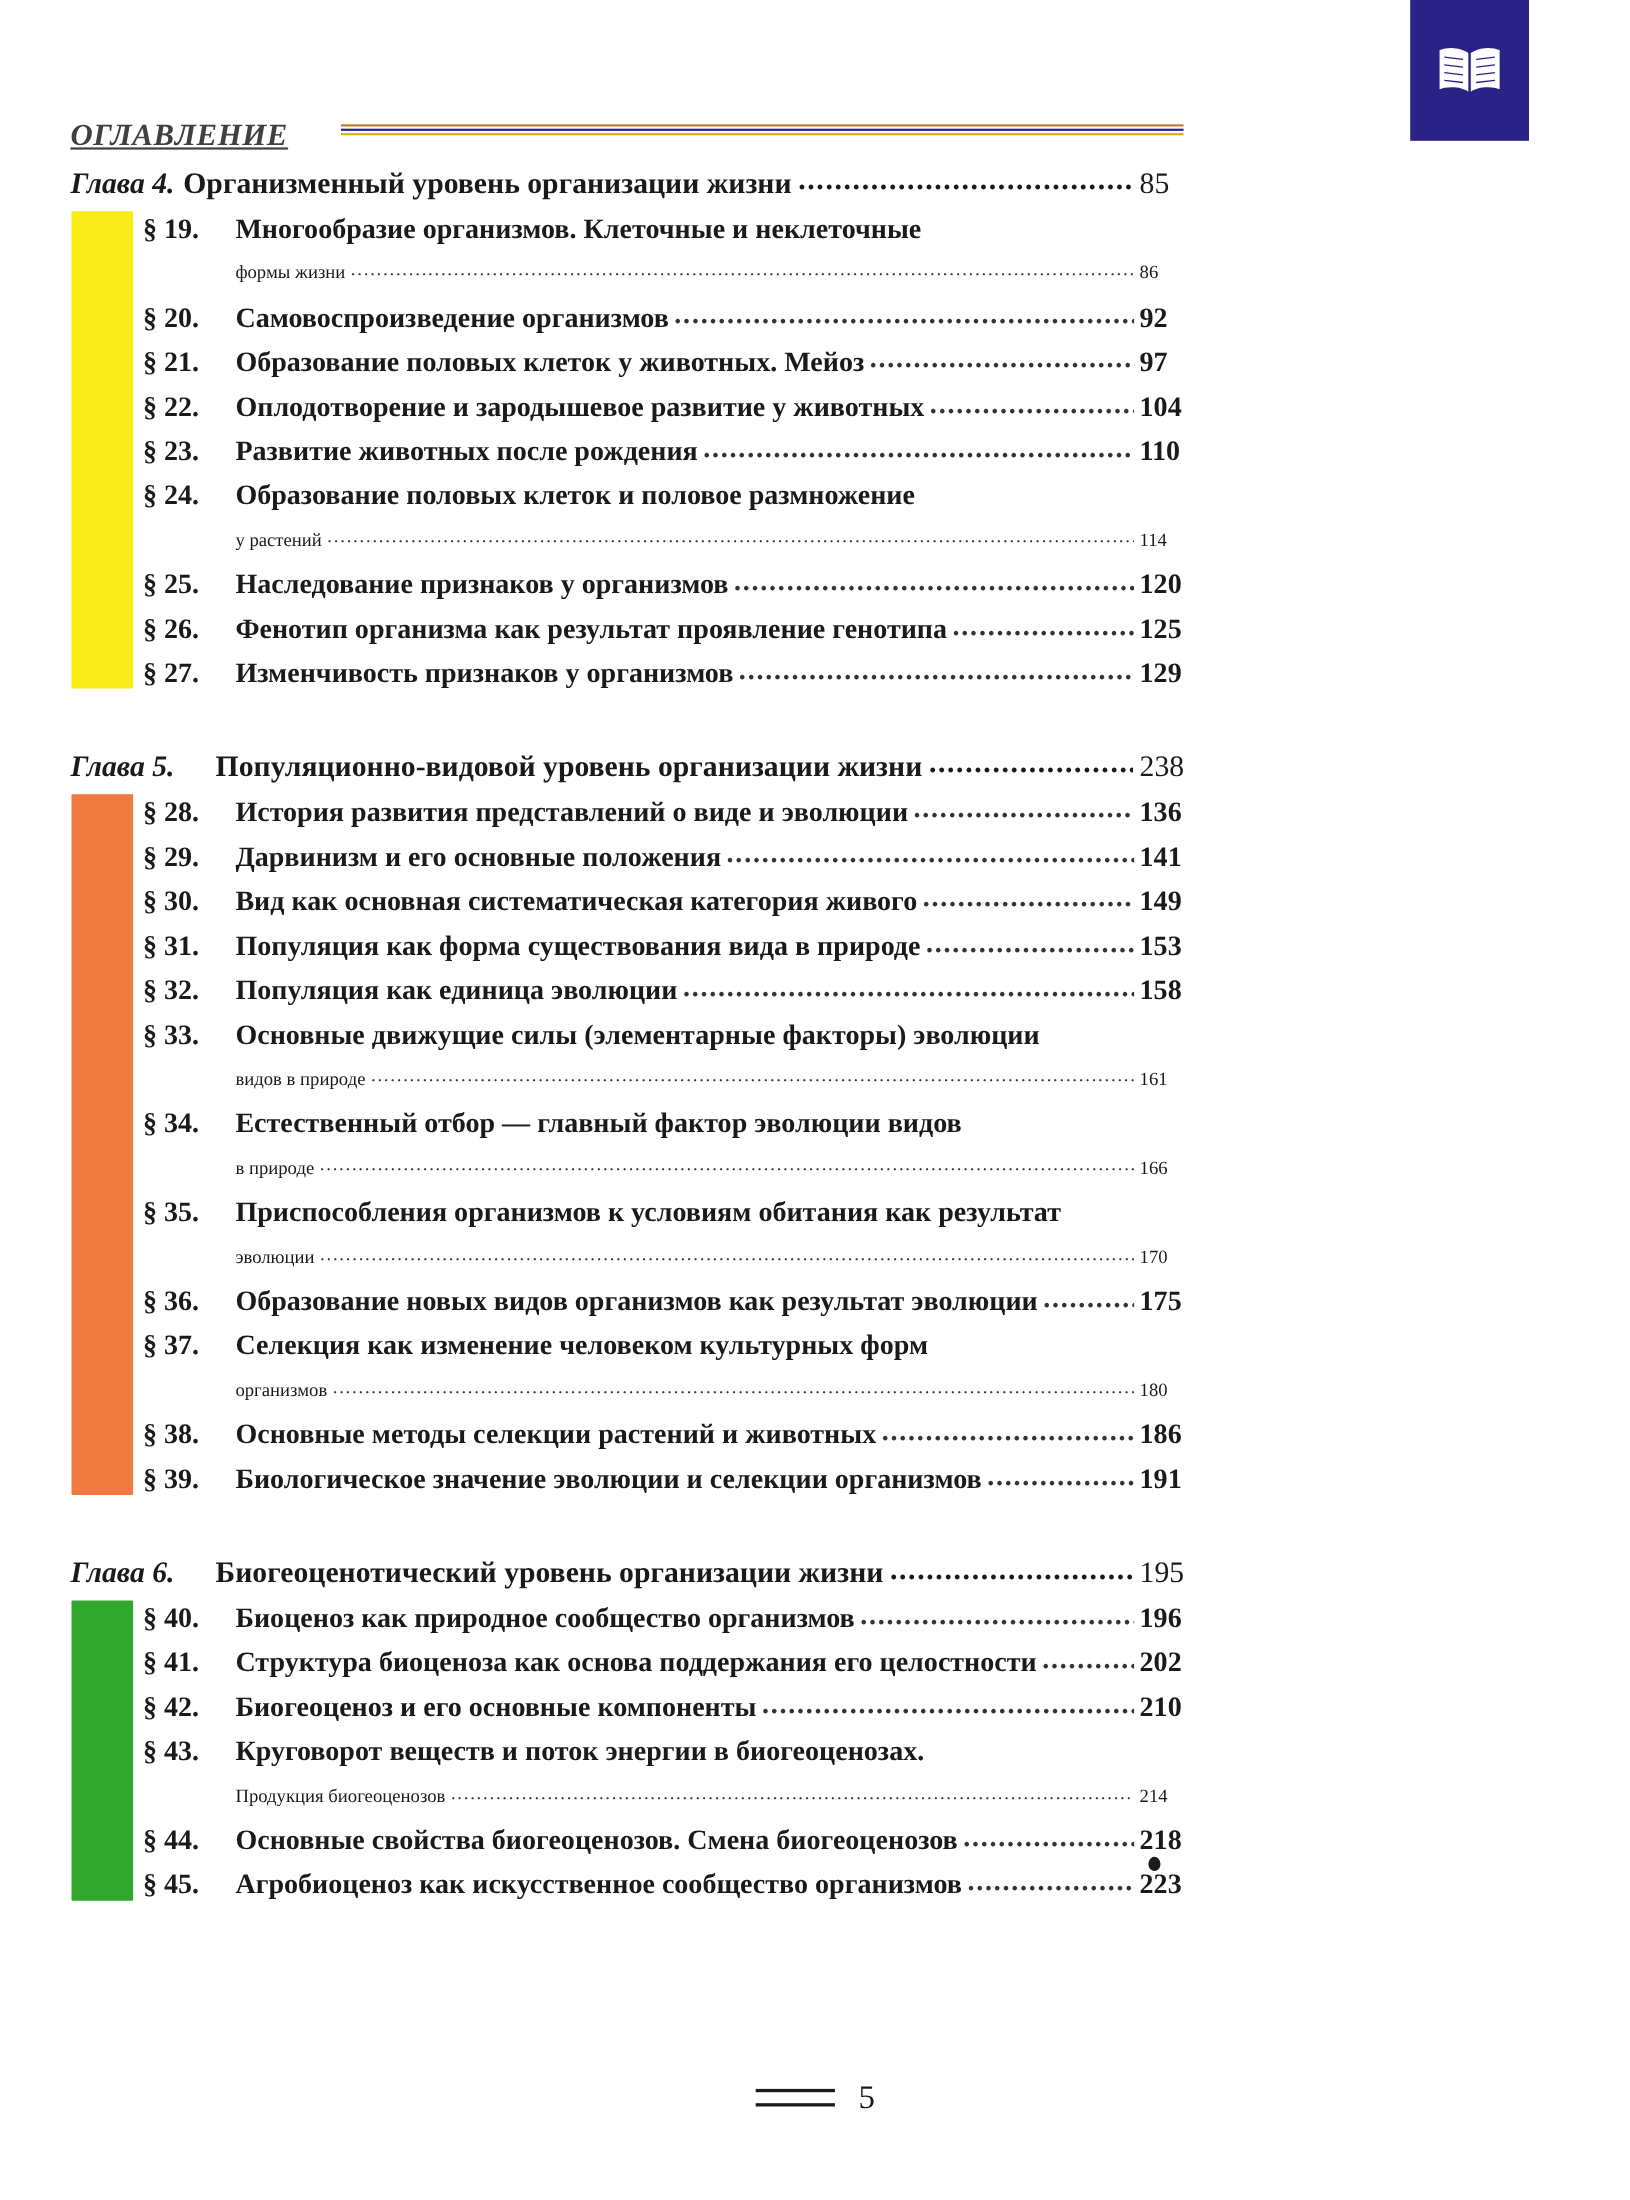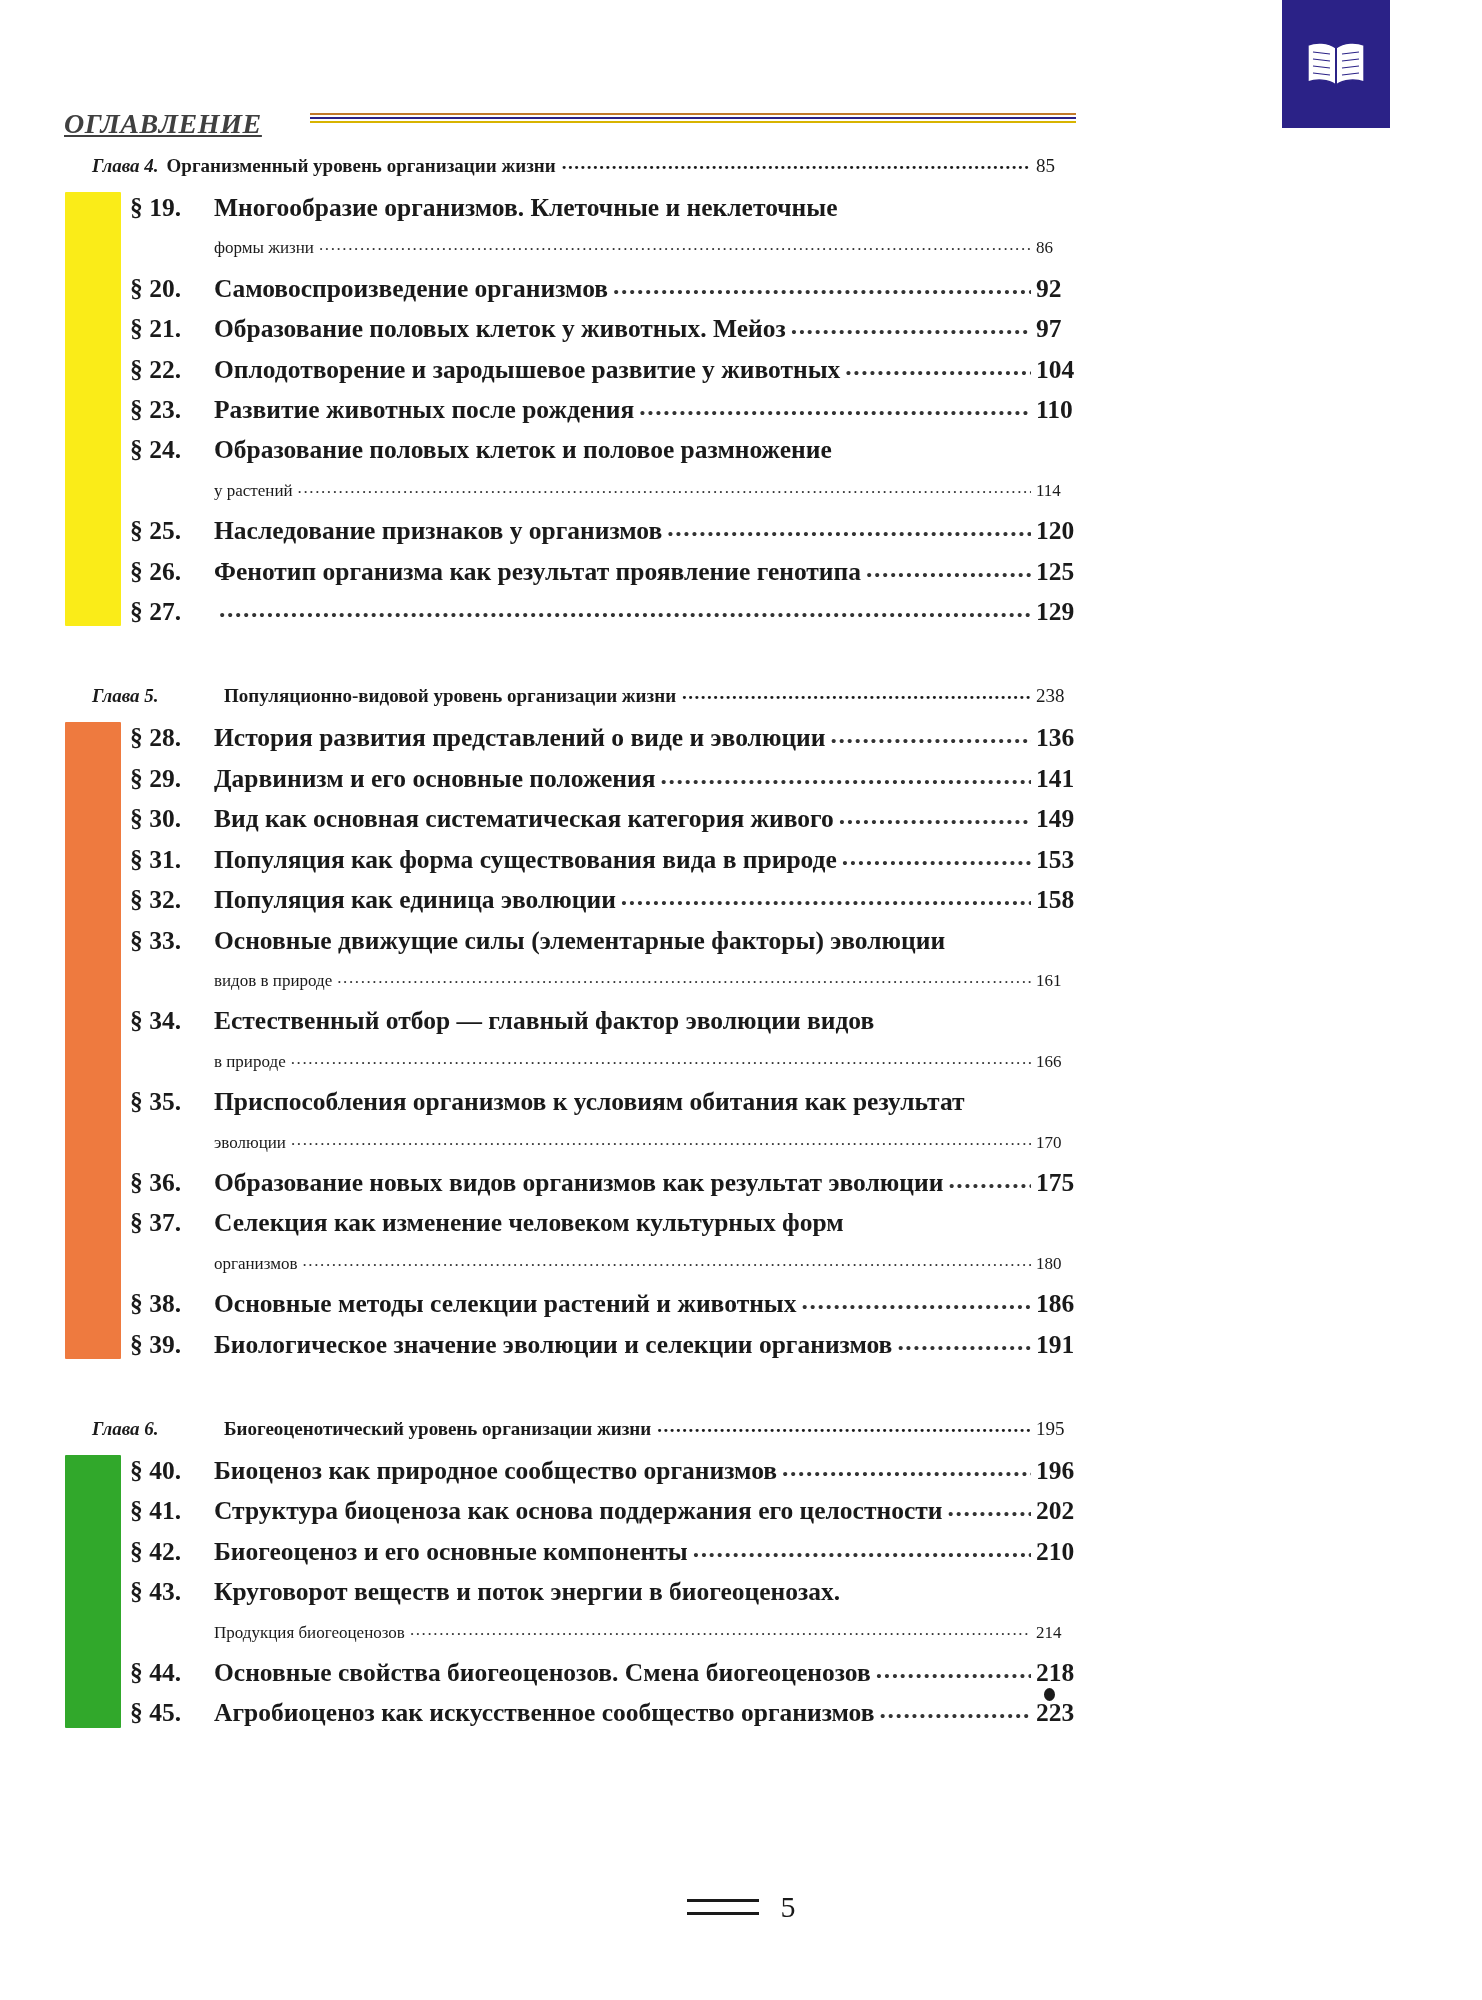"Глава 4." .chapter-head { font-size: 19px -> 27px; margin-left: 28px -> none }
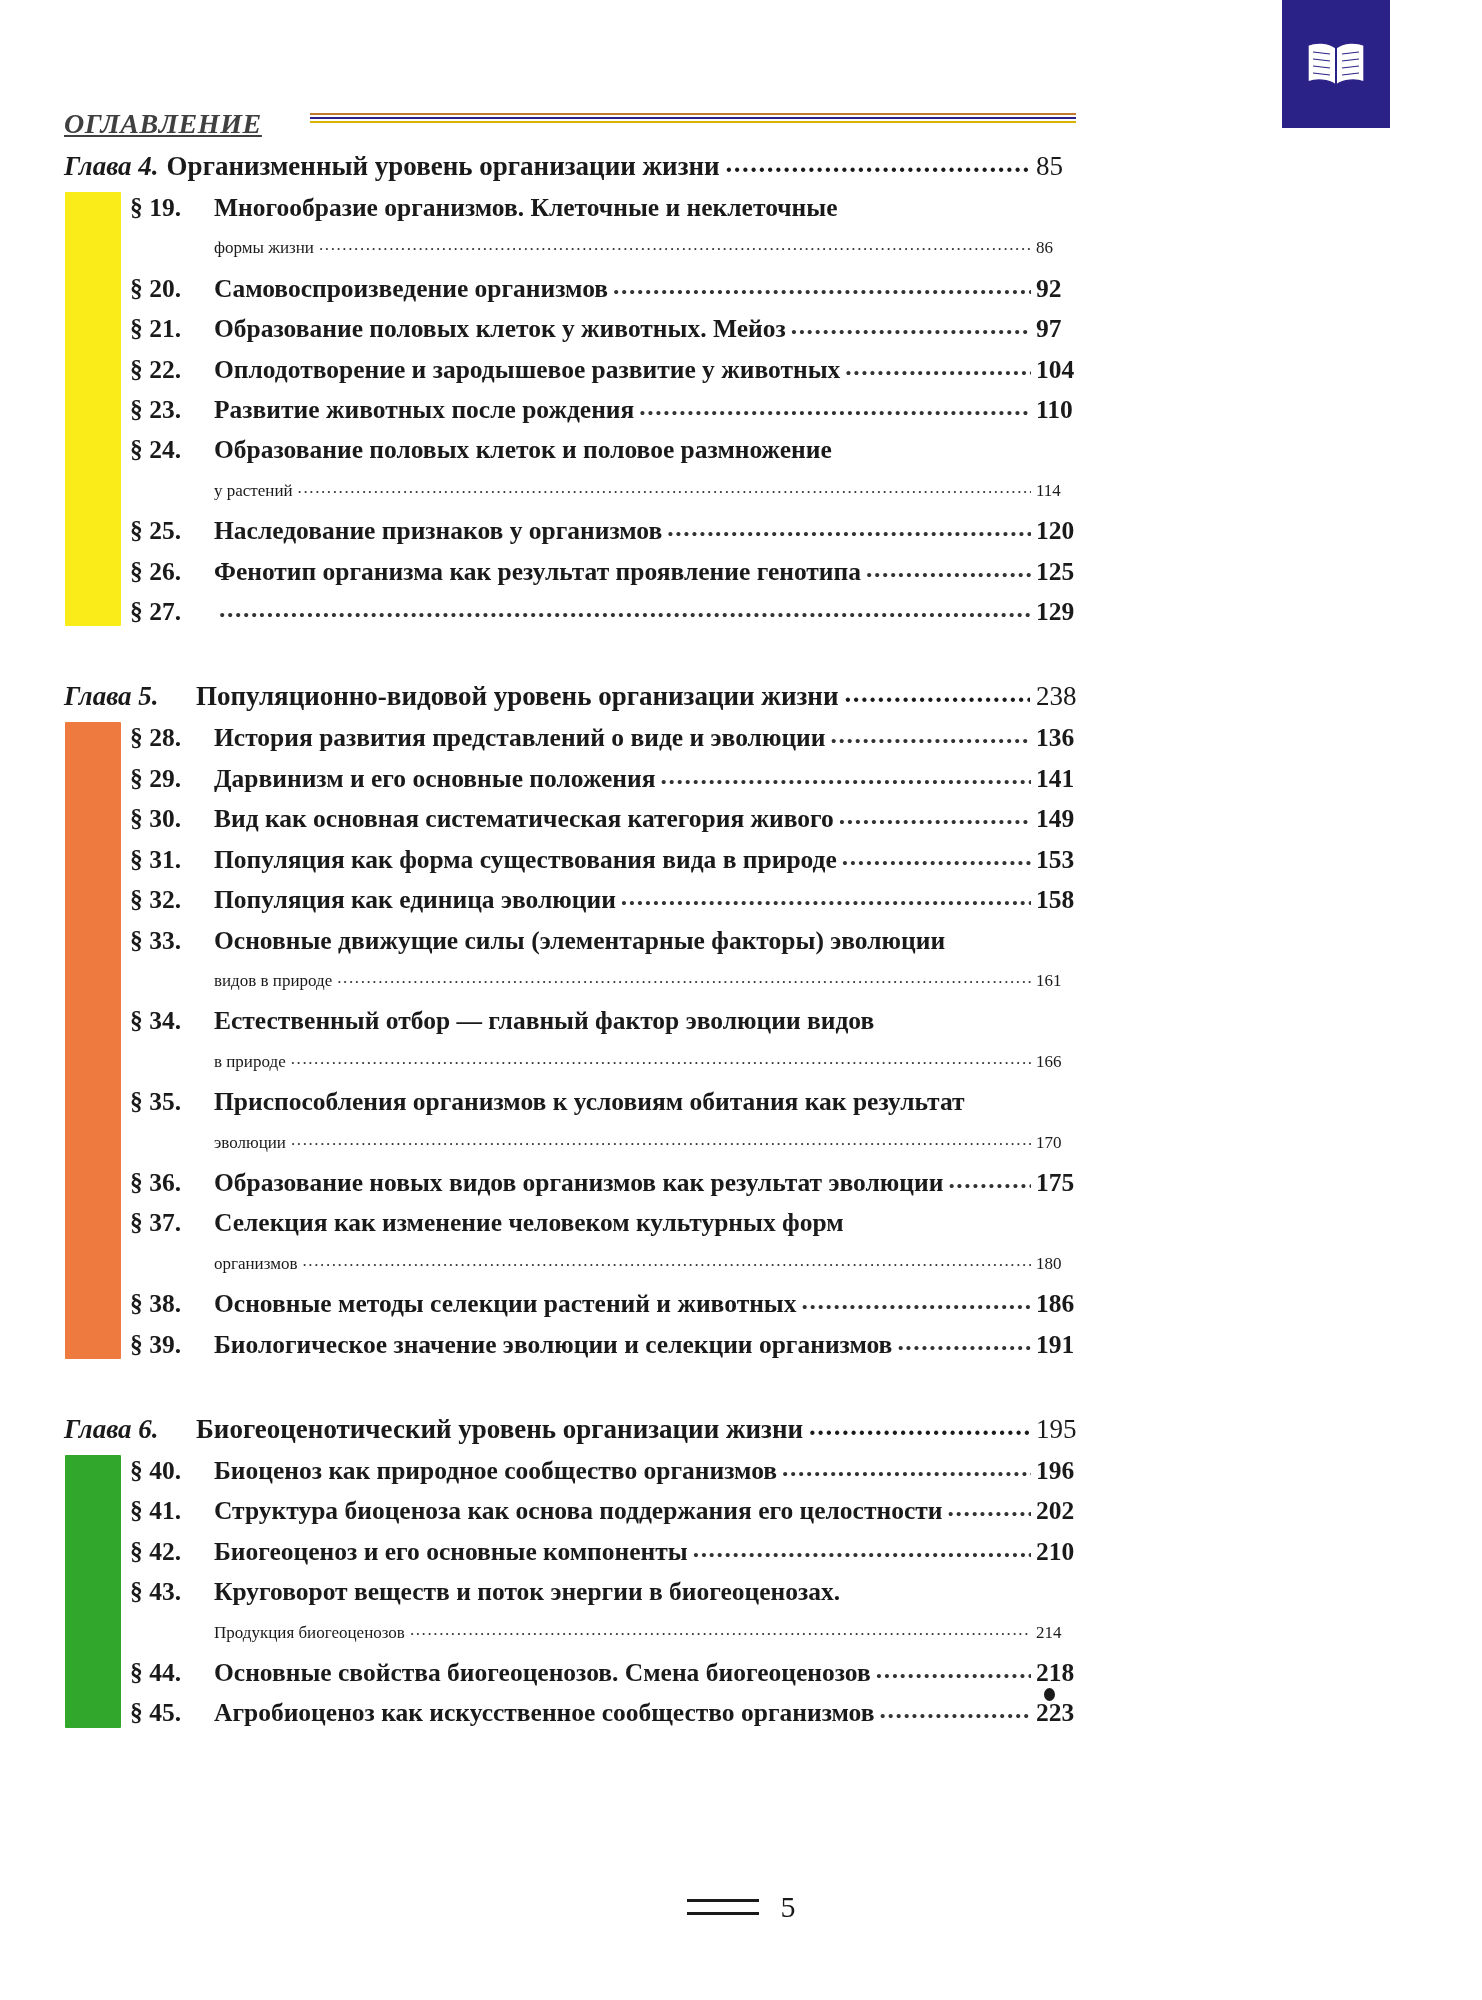"Изменчивость признаков у организмов" span.txt { html: none -> <span>Изменчивость признаков у организмов</span> }
